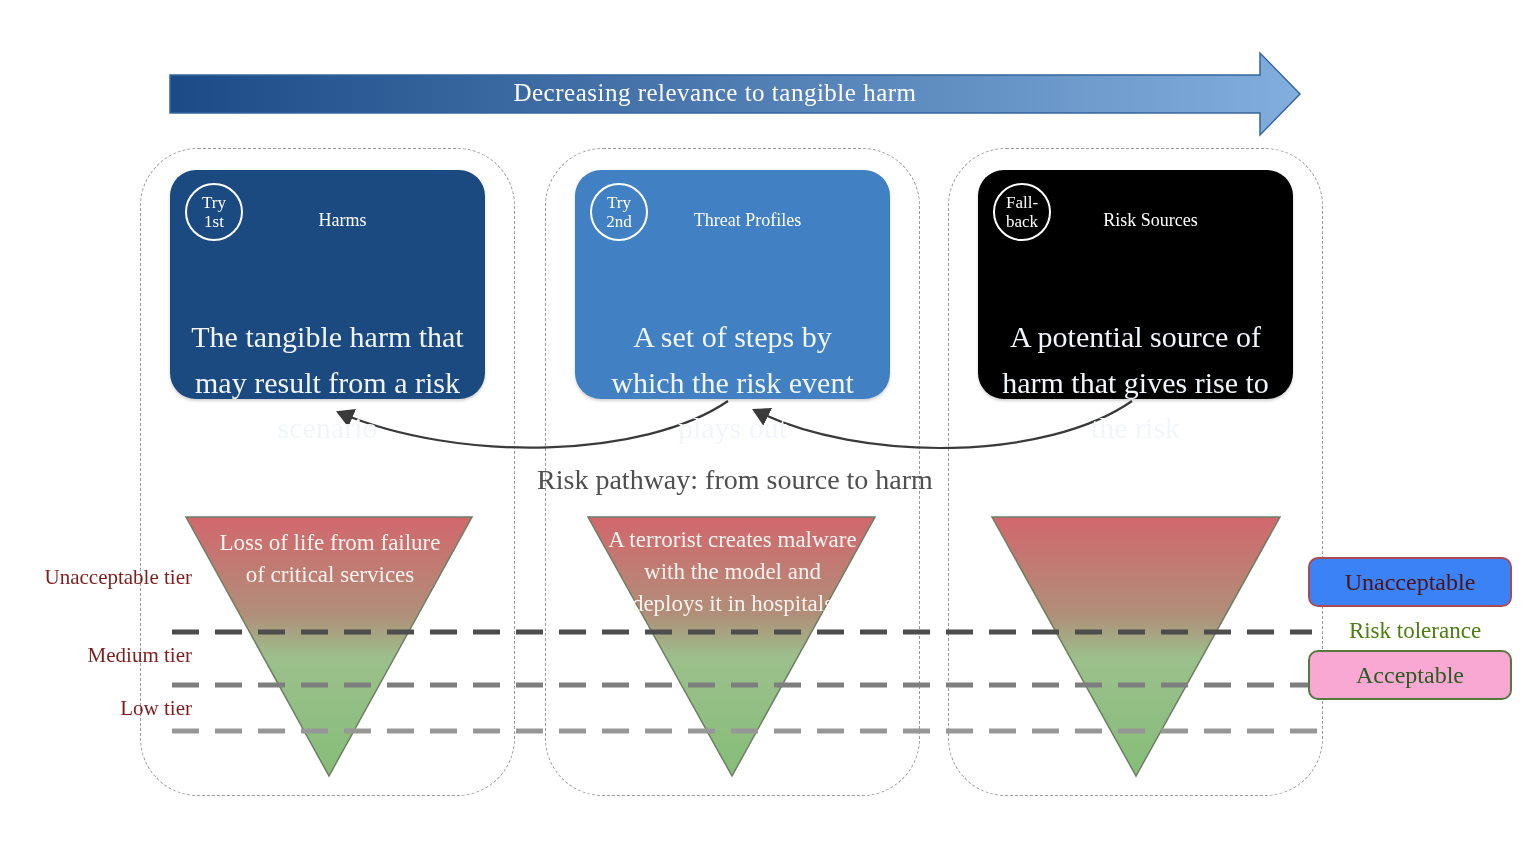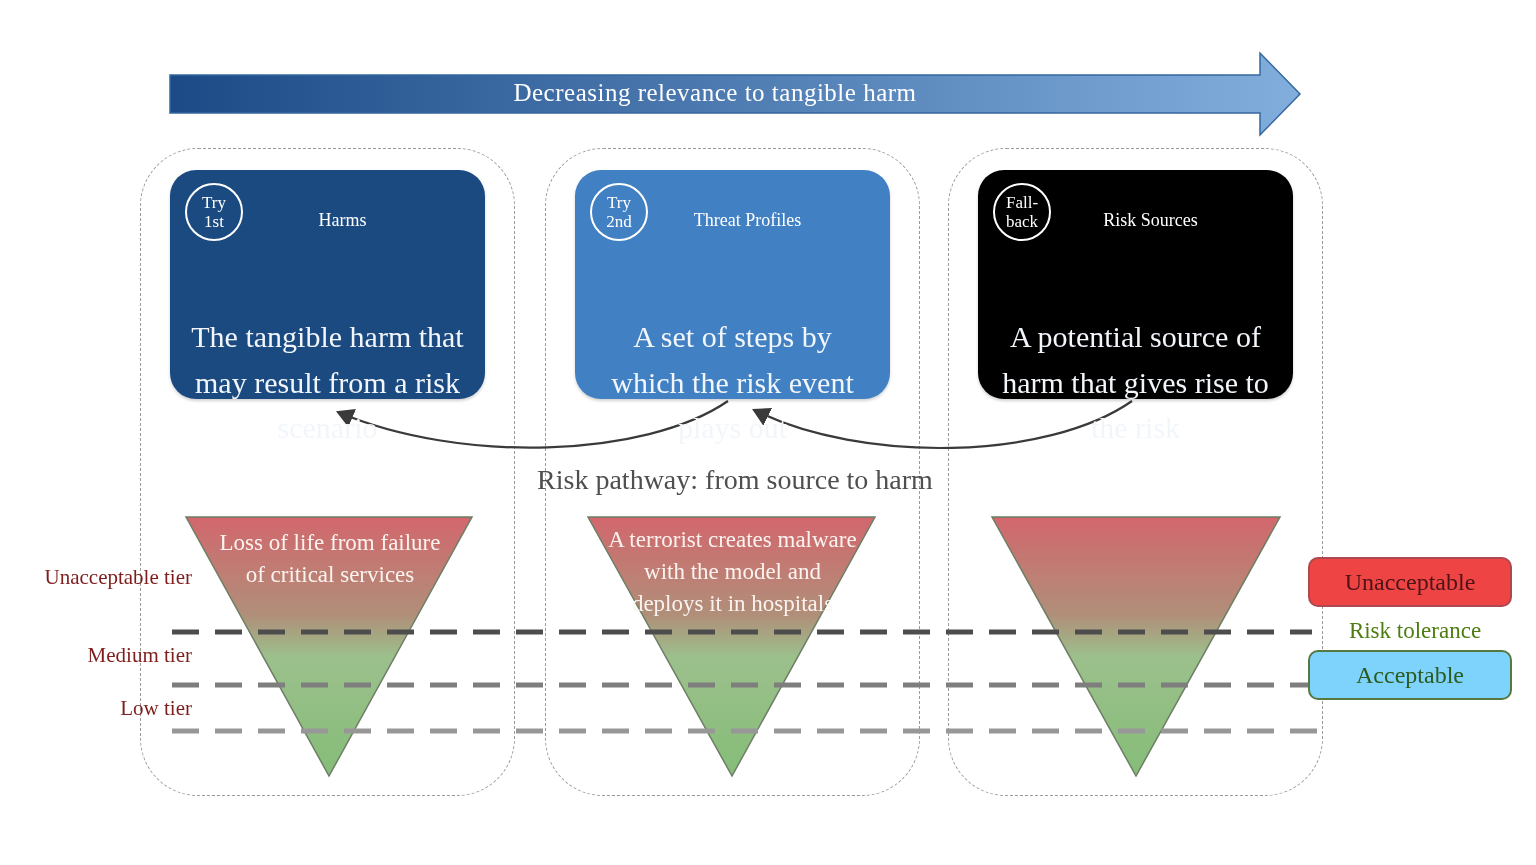"Unacceptable" div.legend-box { background: #ef4444 -> #3b82f6 }
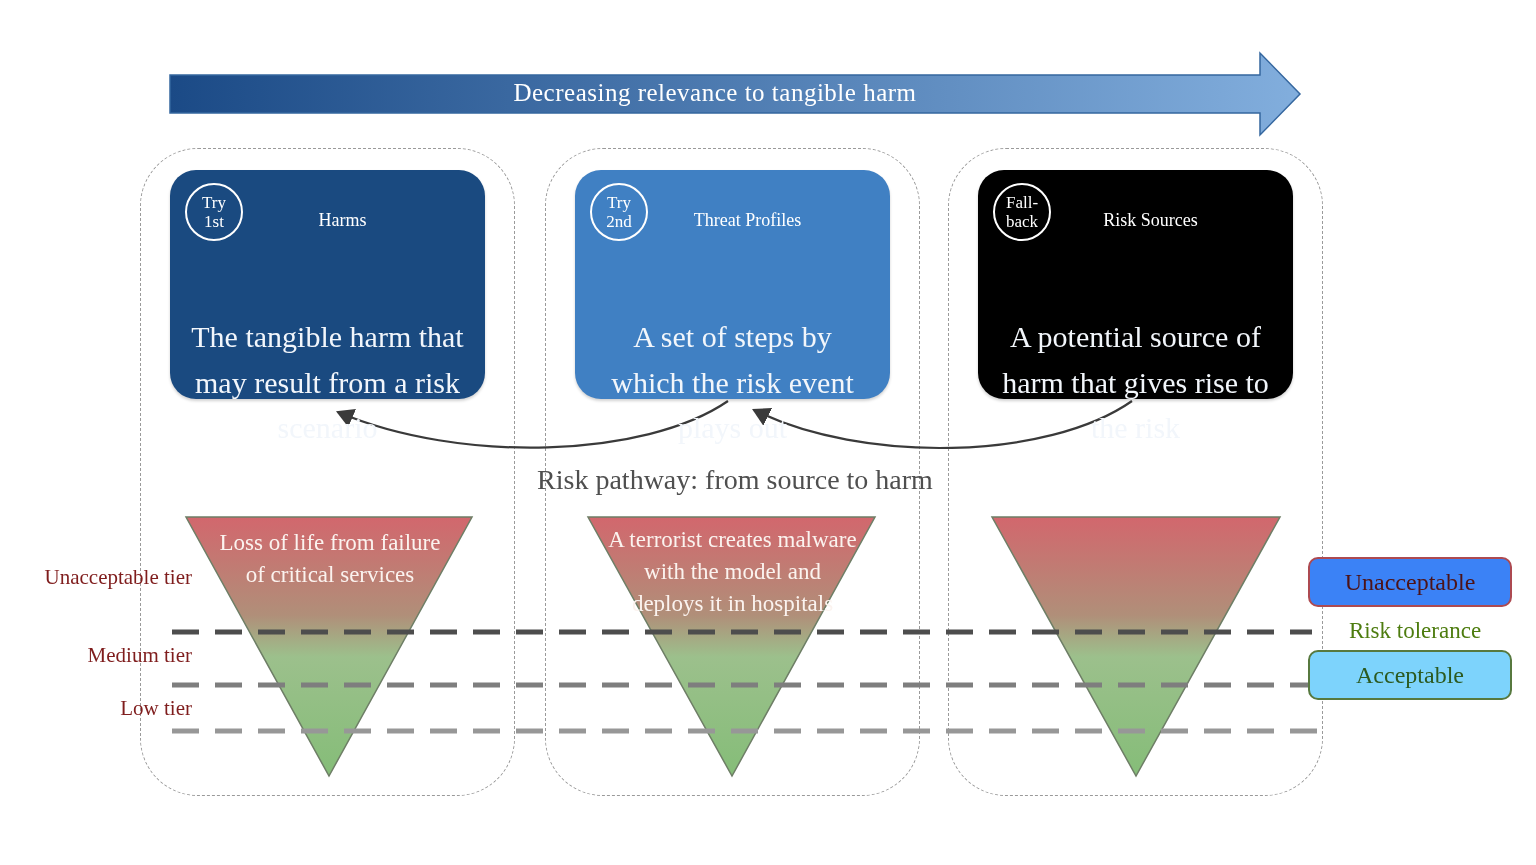"Acceptable" div.legend-box { background: #7dd3fc -> #f9a8d4 }
